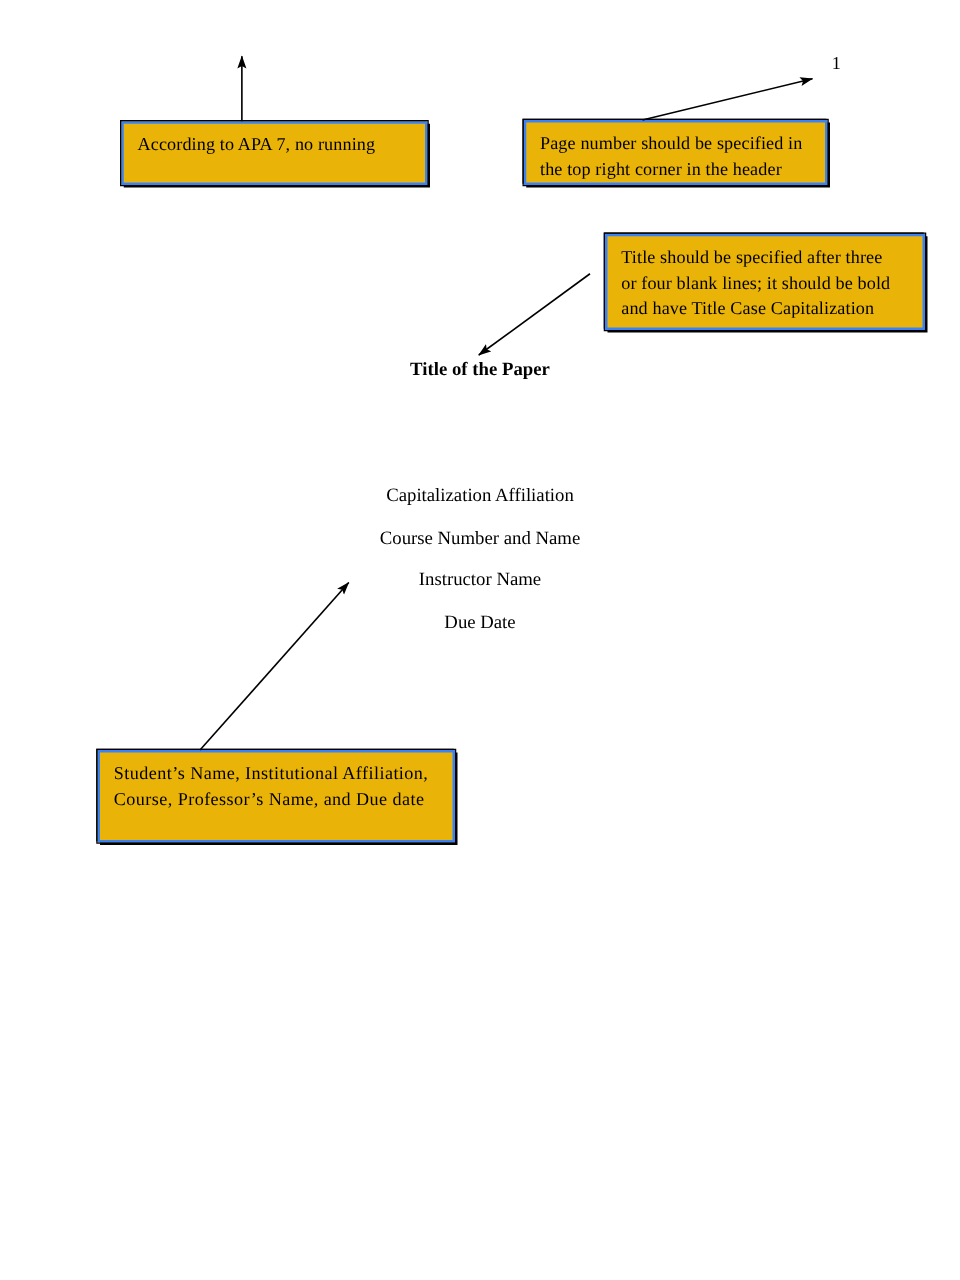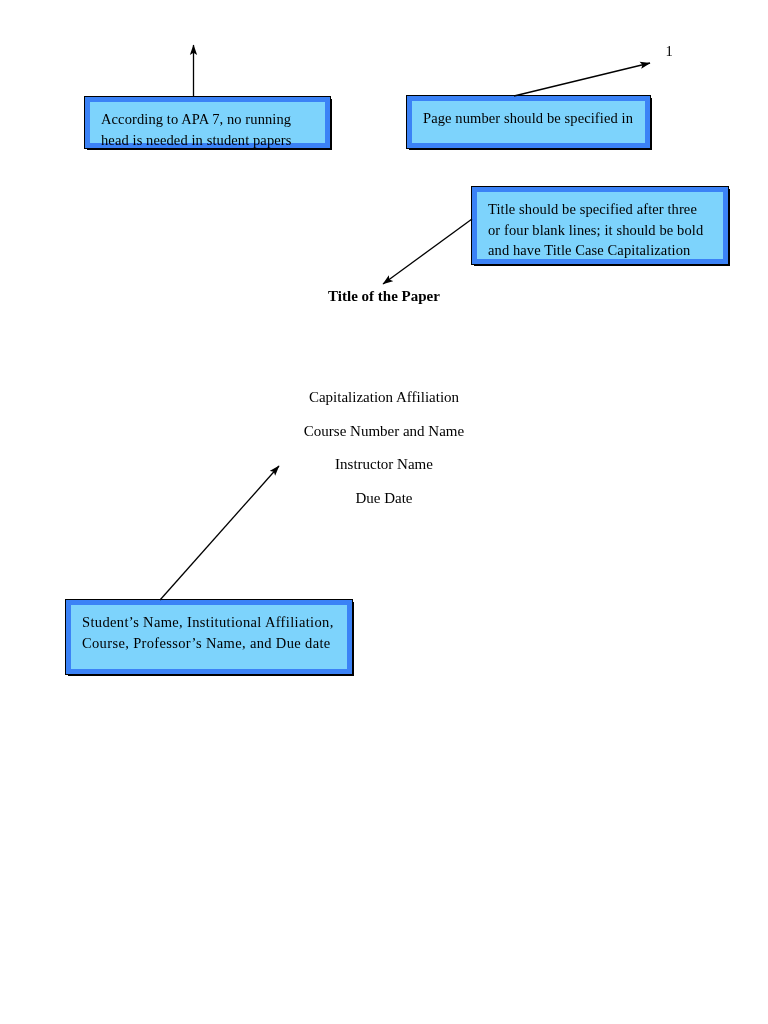"According to APA 7, no" .callout { background: #7dd3fc -> #eab308; border: 5px solid #3b82f6 -> 2px solid #3b82f6; margin-left: none -> 12px }
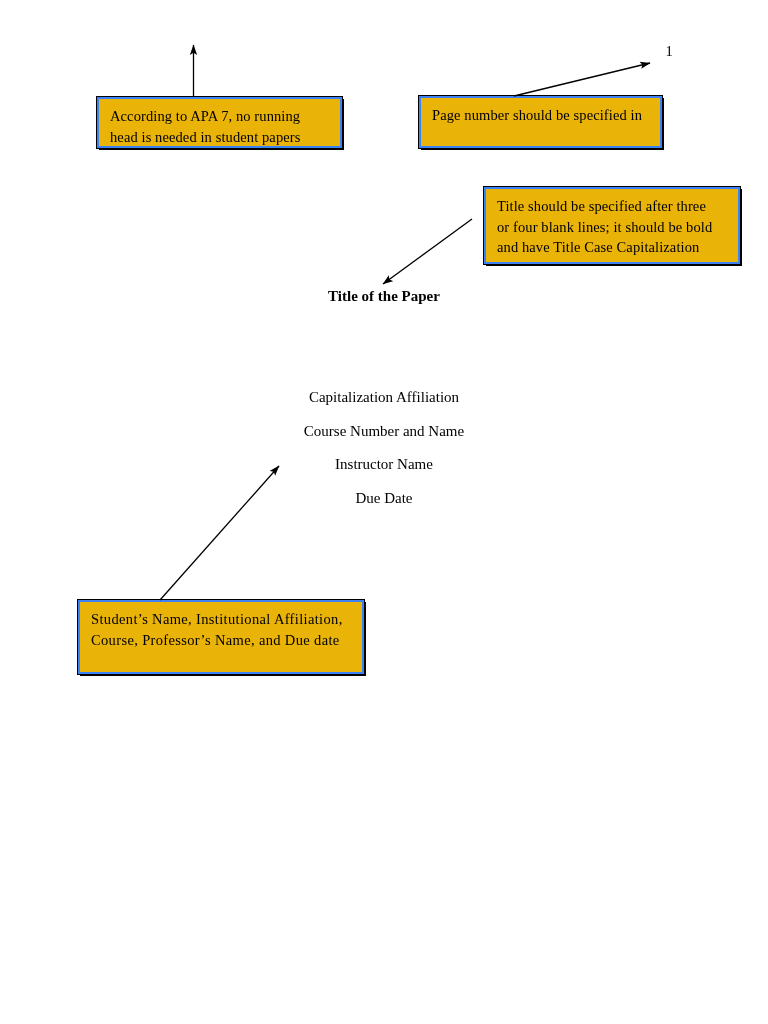"head is needed in student" span.line { html: <span>head is needed in student papers</span> -> none }
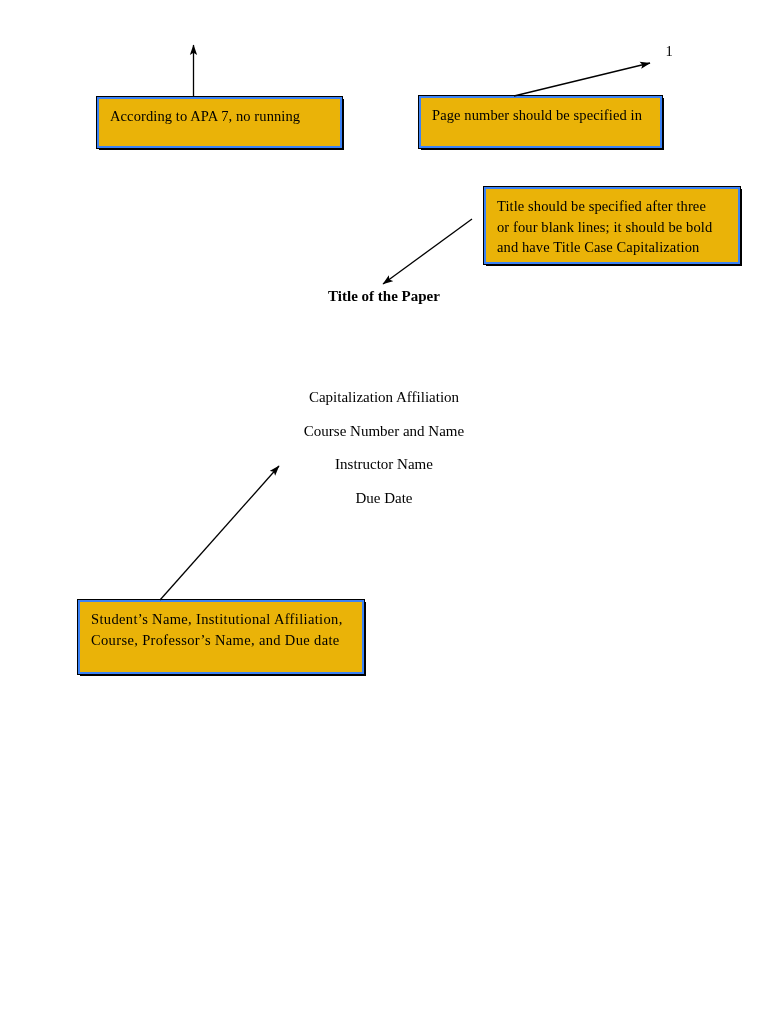"the top right corner in" span.line { html: none -> <span>the top right corner in the header</span> }
